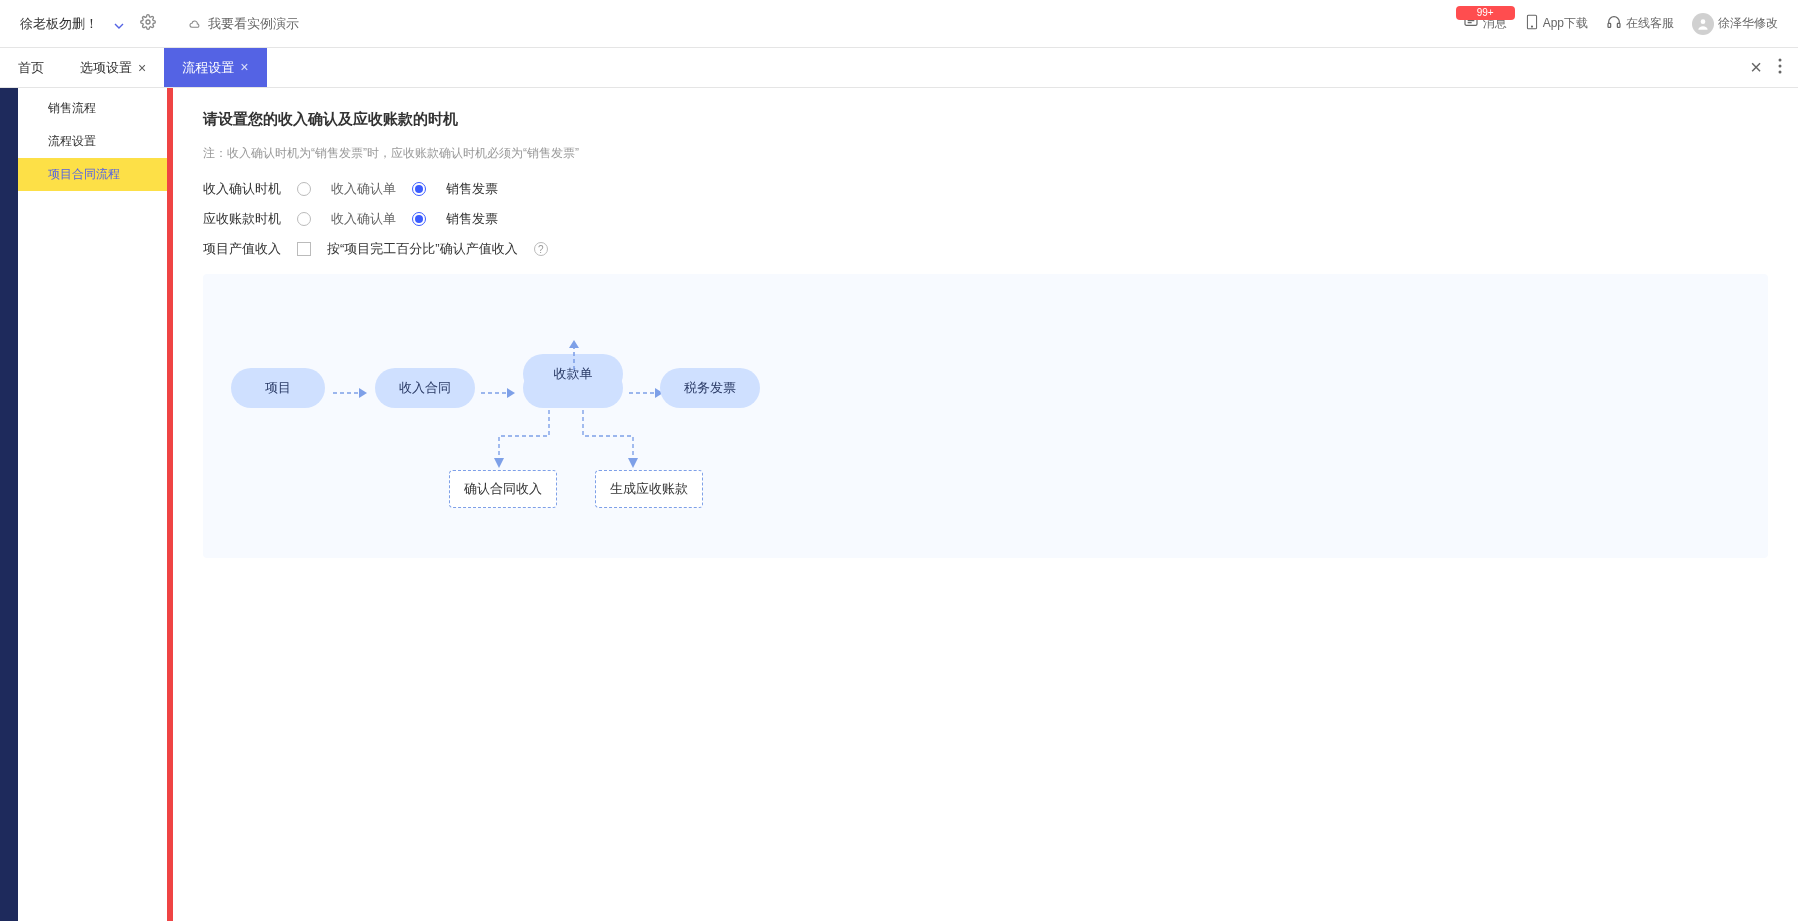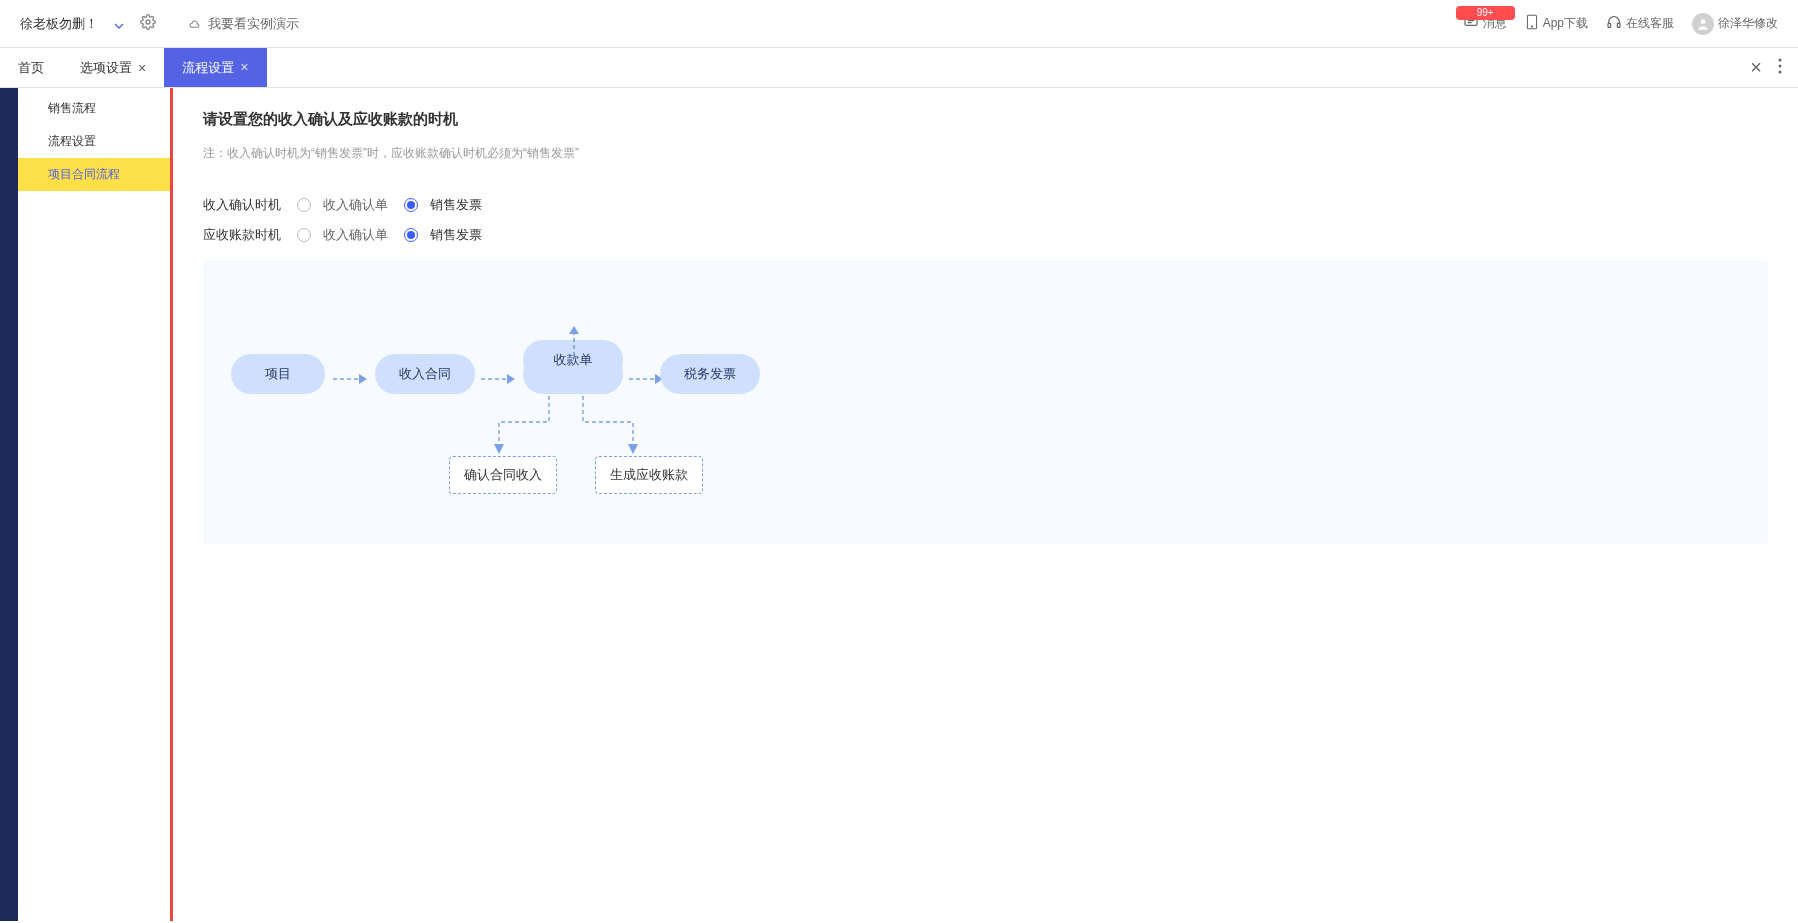"销售流程" .sidebar { border-right: 3px solid #ef4444 -> 6px solid #ef4444 }
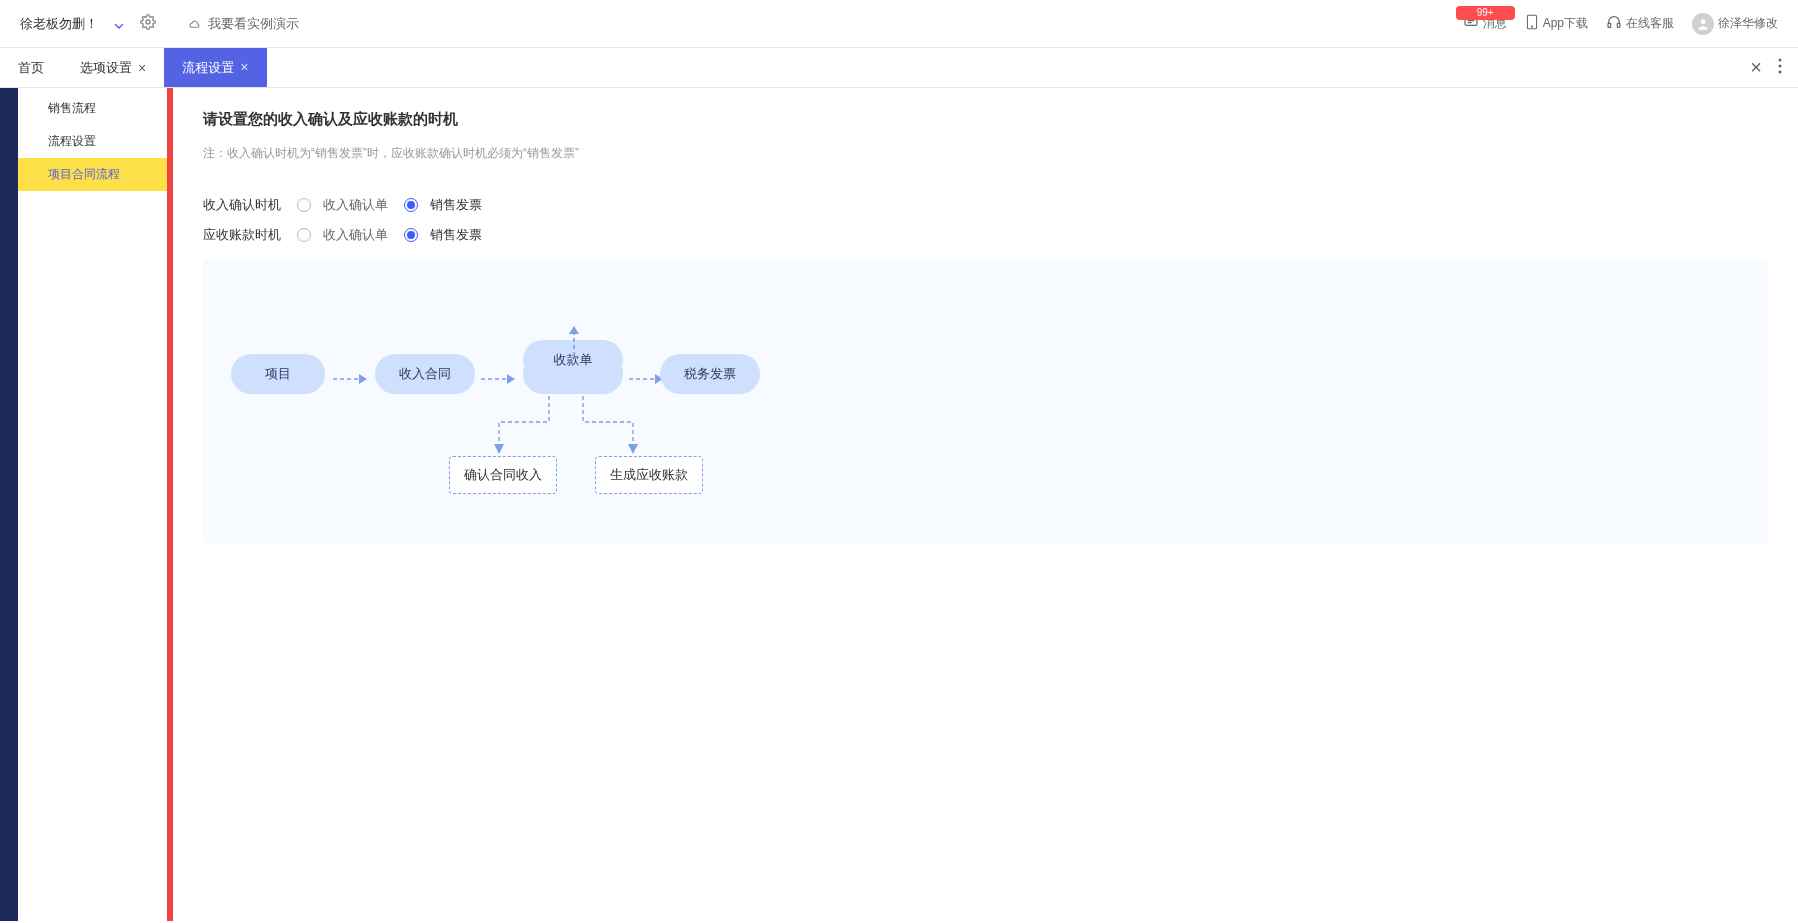"注：收入确认时机为“销售发票”时，应收账款确认时机必须为“销售发票”" .note { margin-bottom: 34px -> 18px }
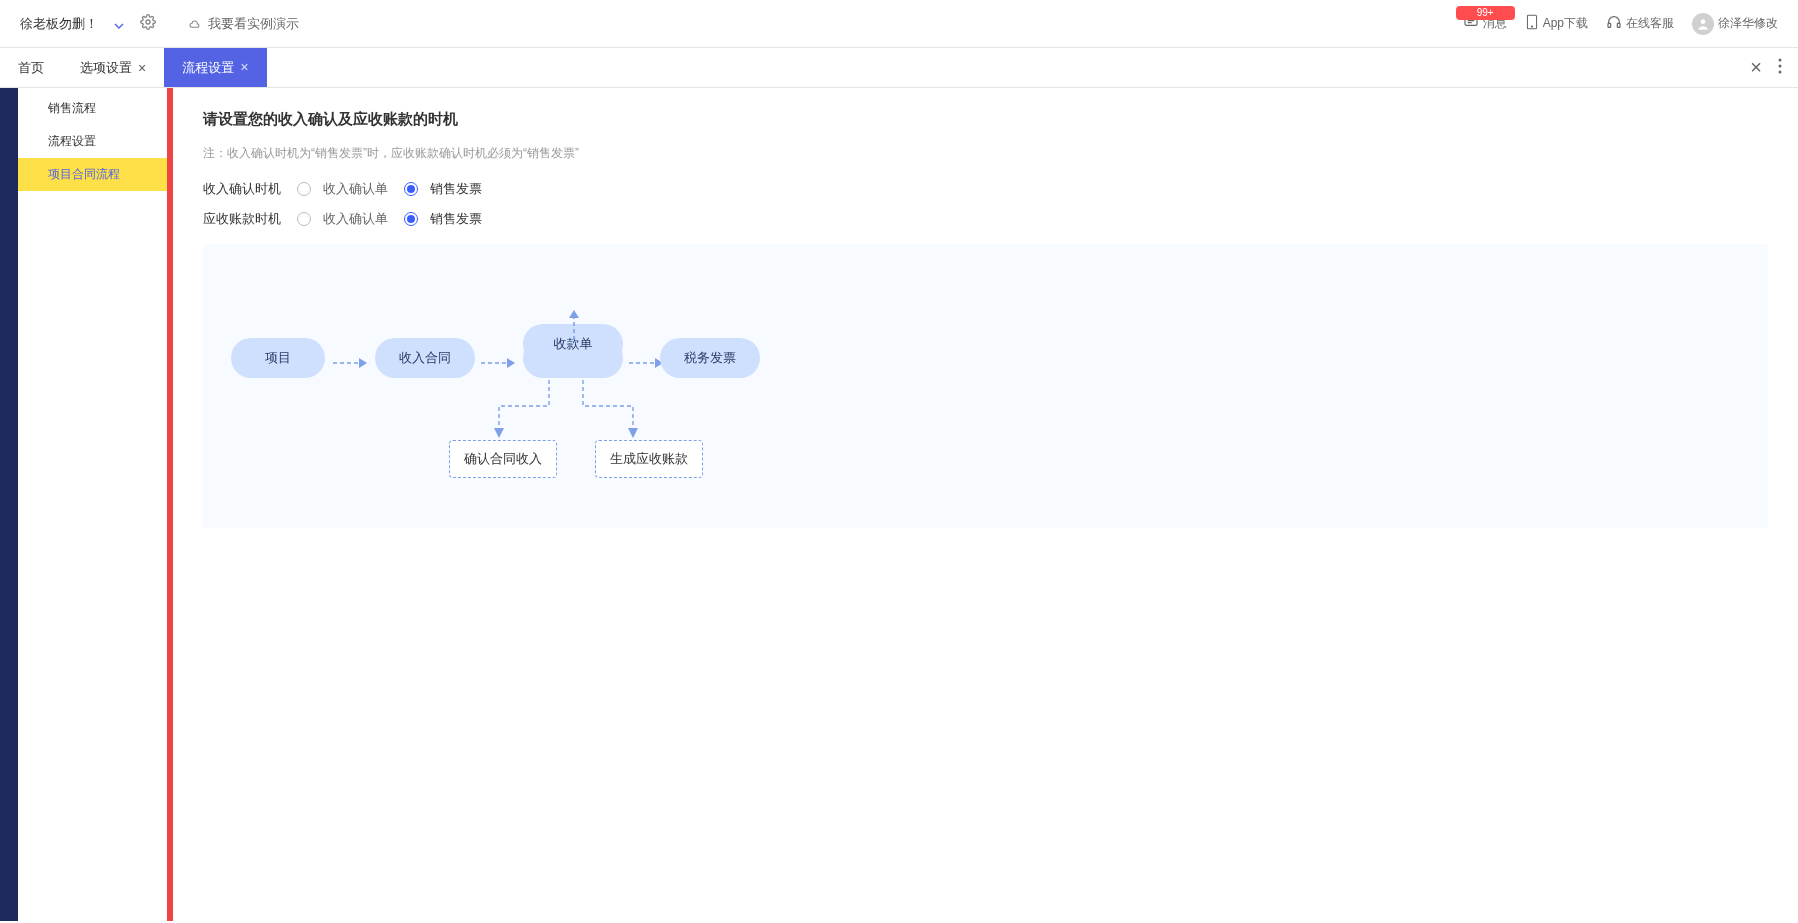"收入确认单" .radio-opt { gap: 12px -> 20px }
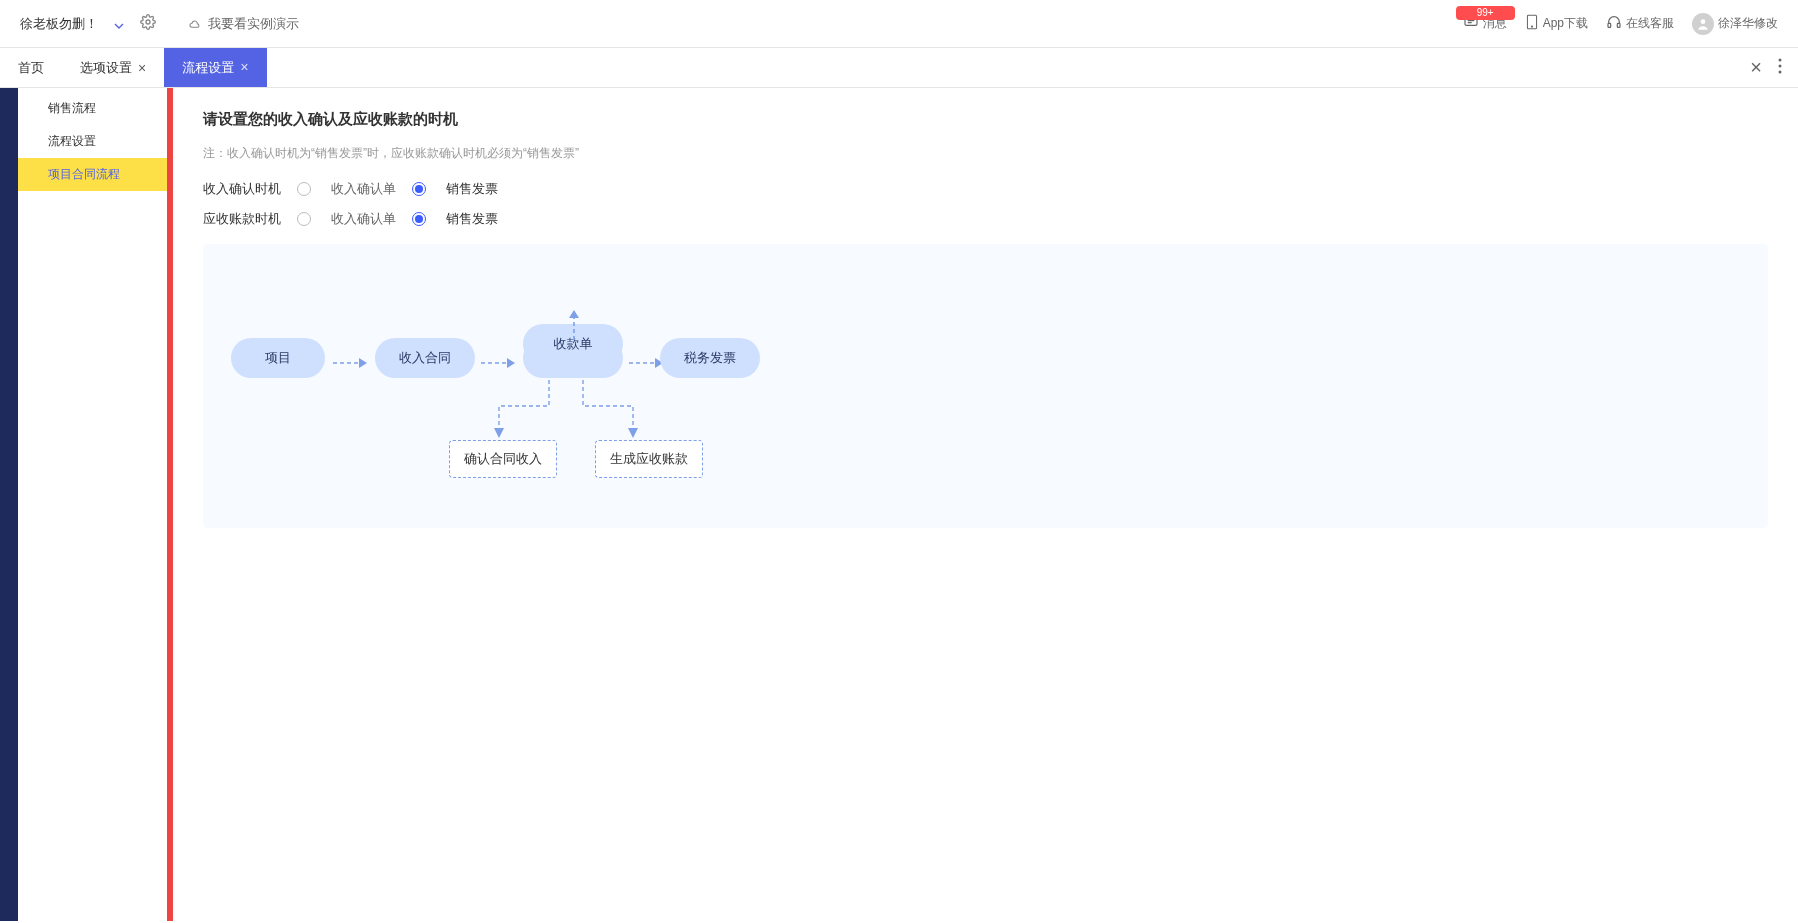"项目产值收入" div.config-row { html: none -> <div> <span>项目产值收入</span> <span></span> <span>按“项目完工百分比”确认产值收入</span> <span>?</span> </div> }
